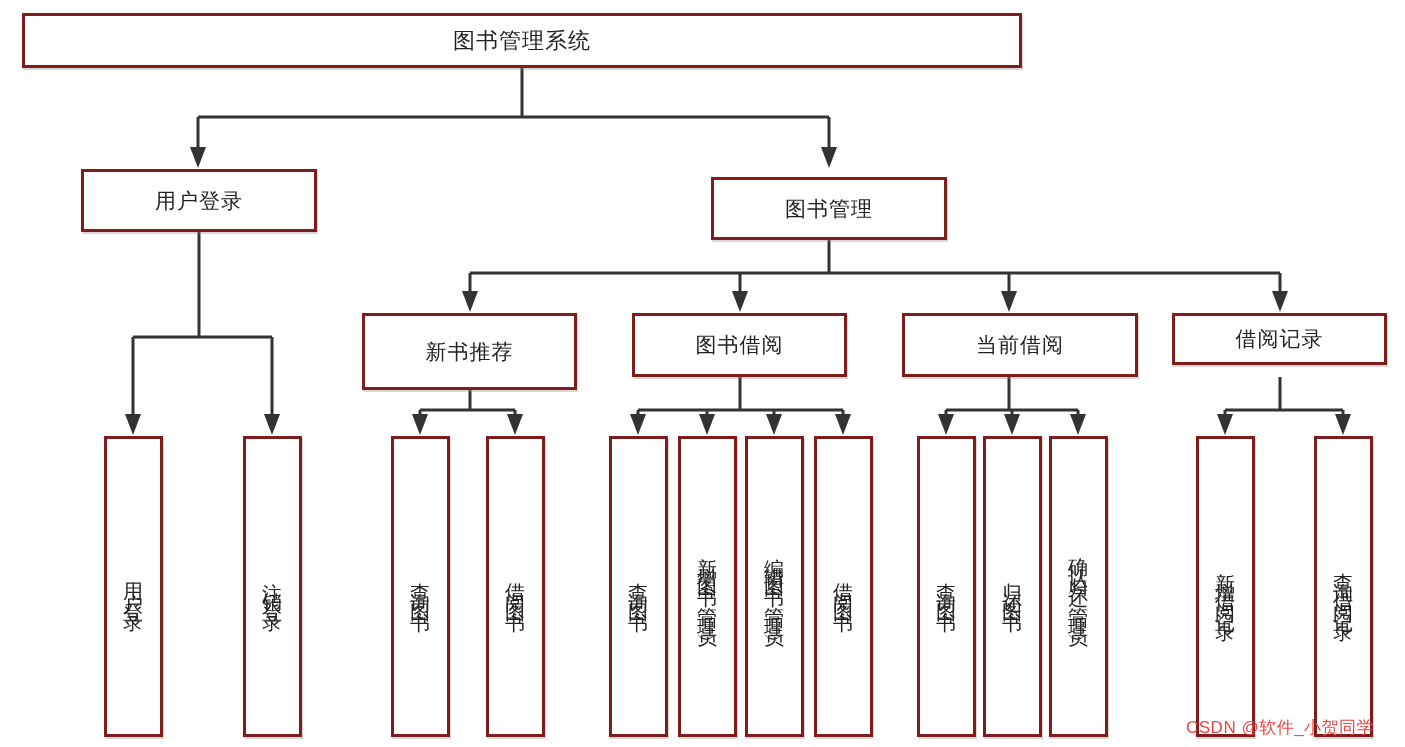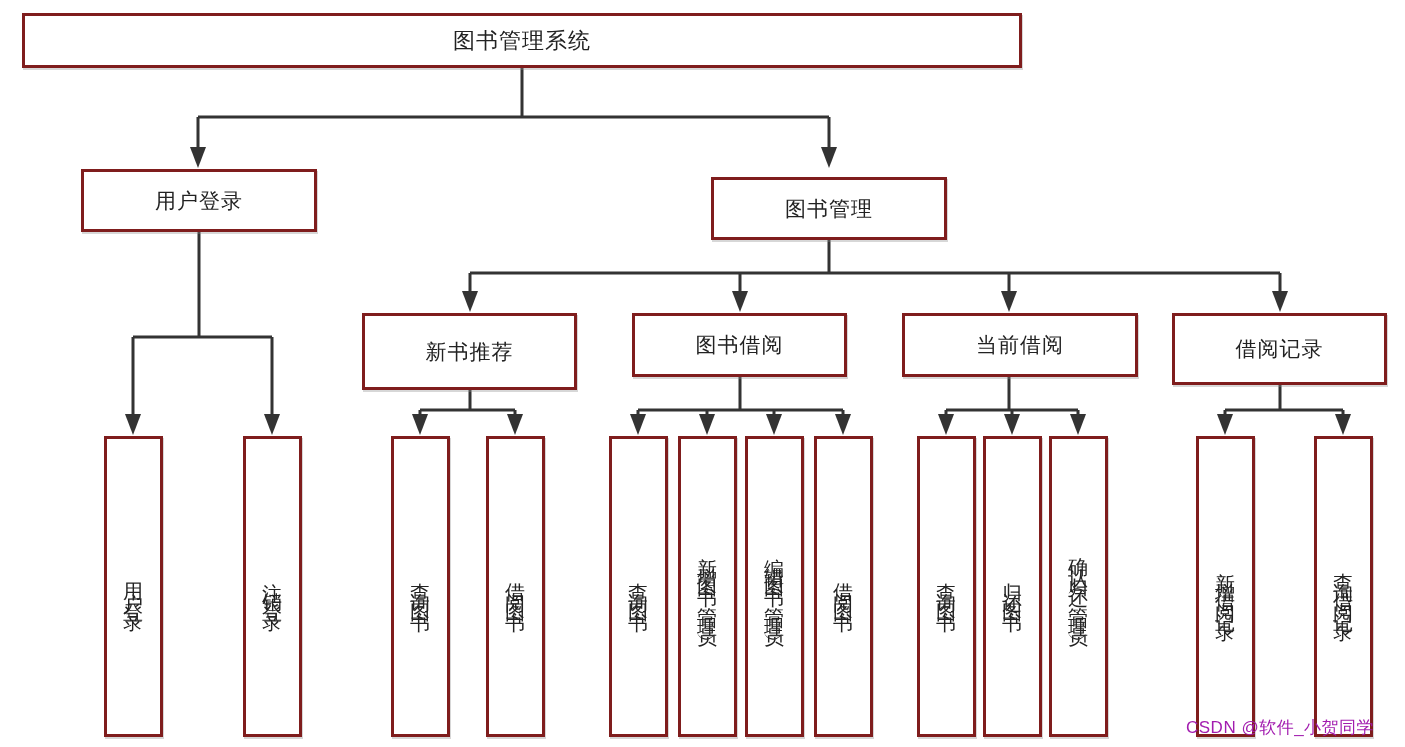"借阅记录" div.box { height: 72px -> 52px }
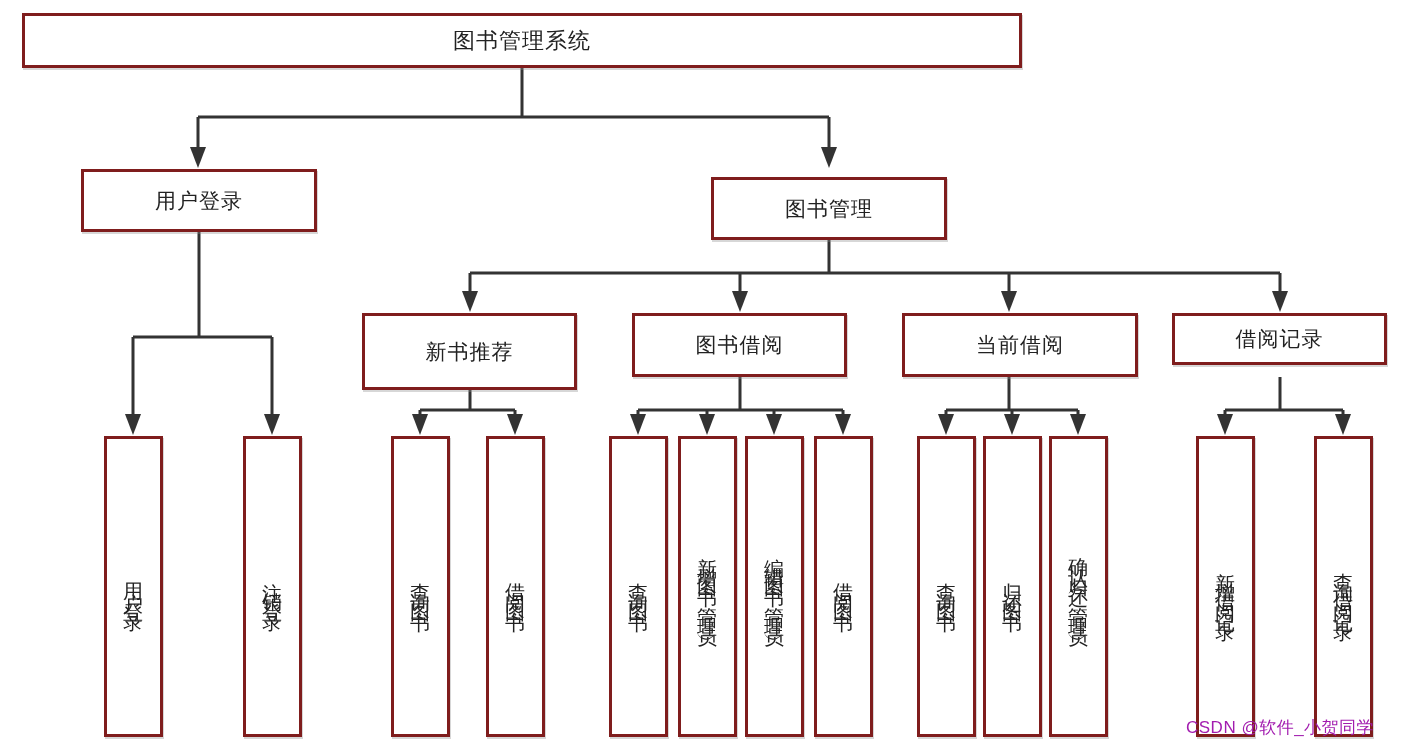"CSDN @软件_小贺同学" .watermark { color: #a21caf -> #ef4444 }
